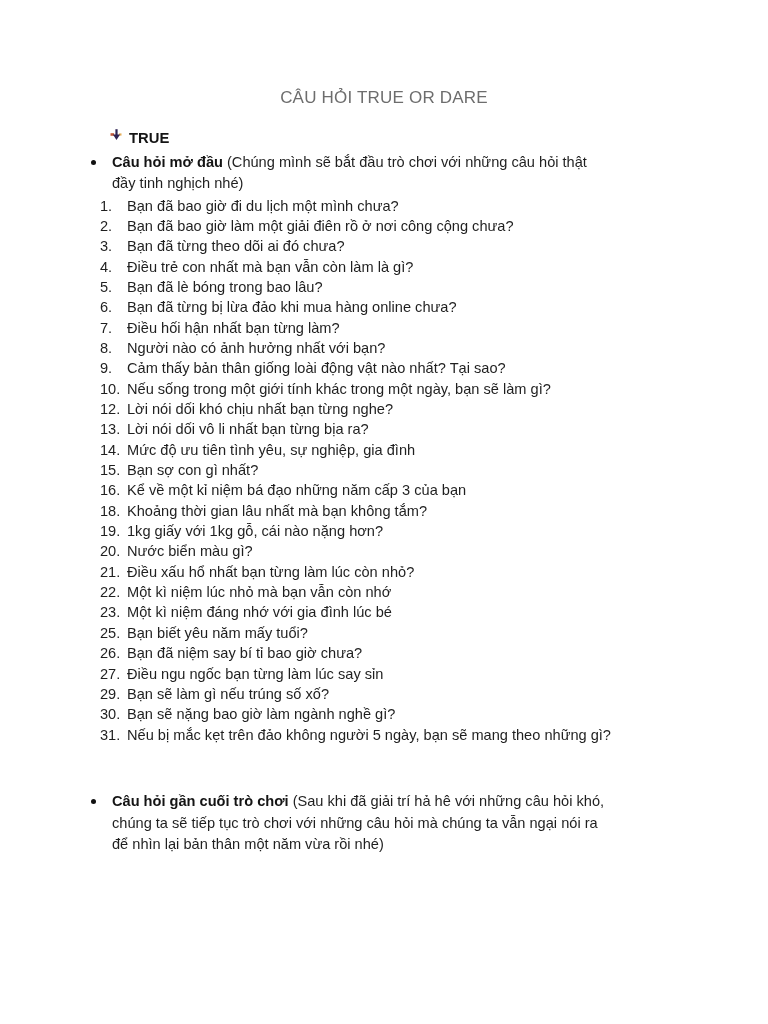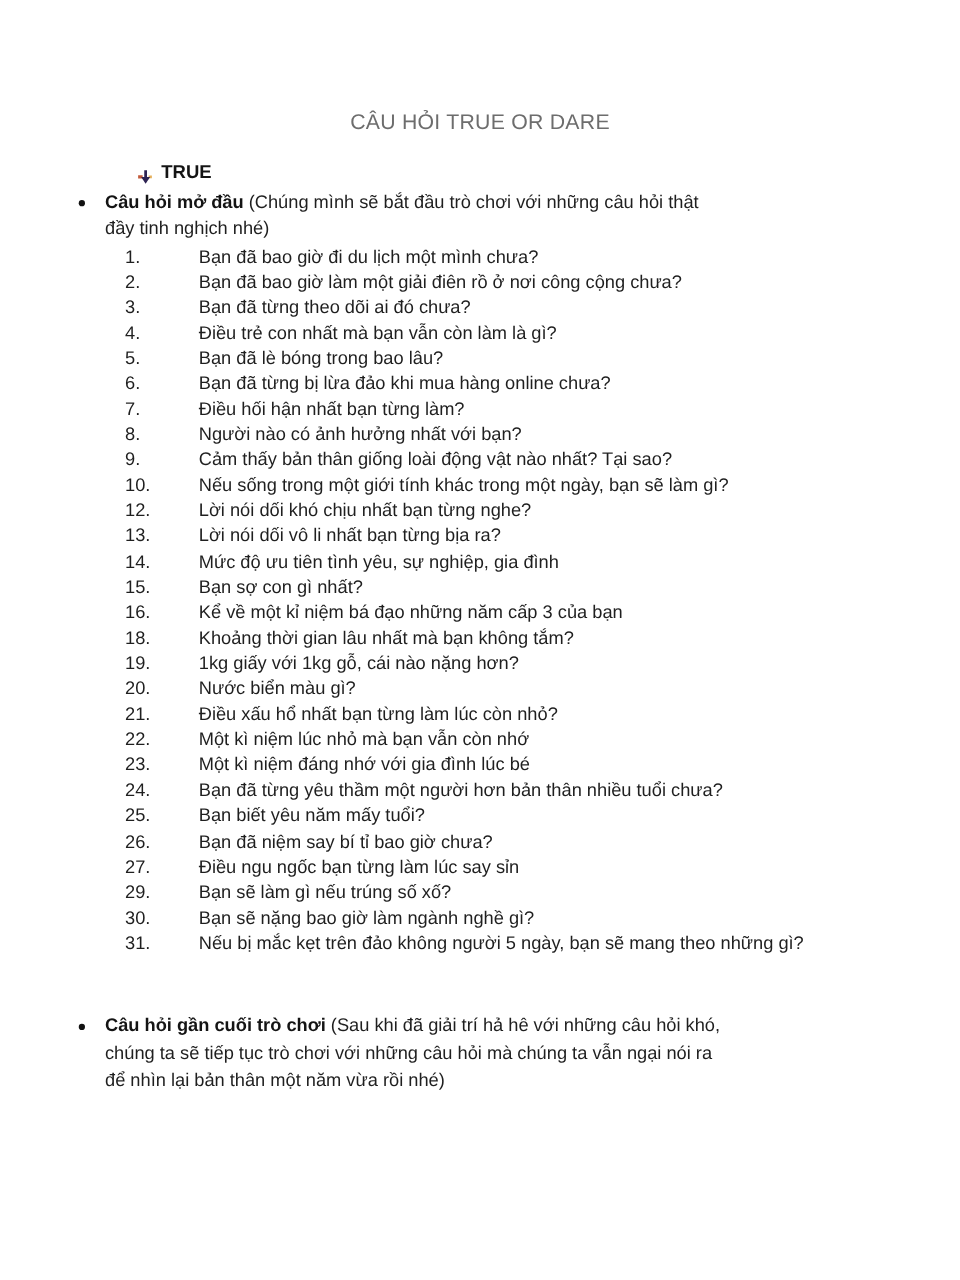"TRUE" .section-heading { align-items: flex-end -> flex-start }
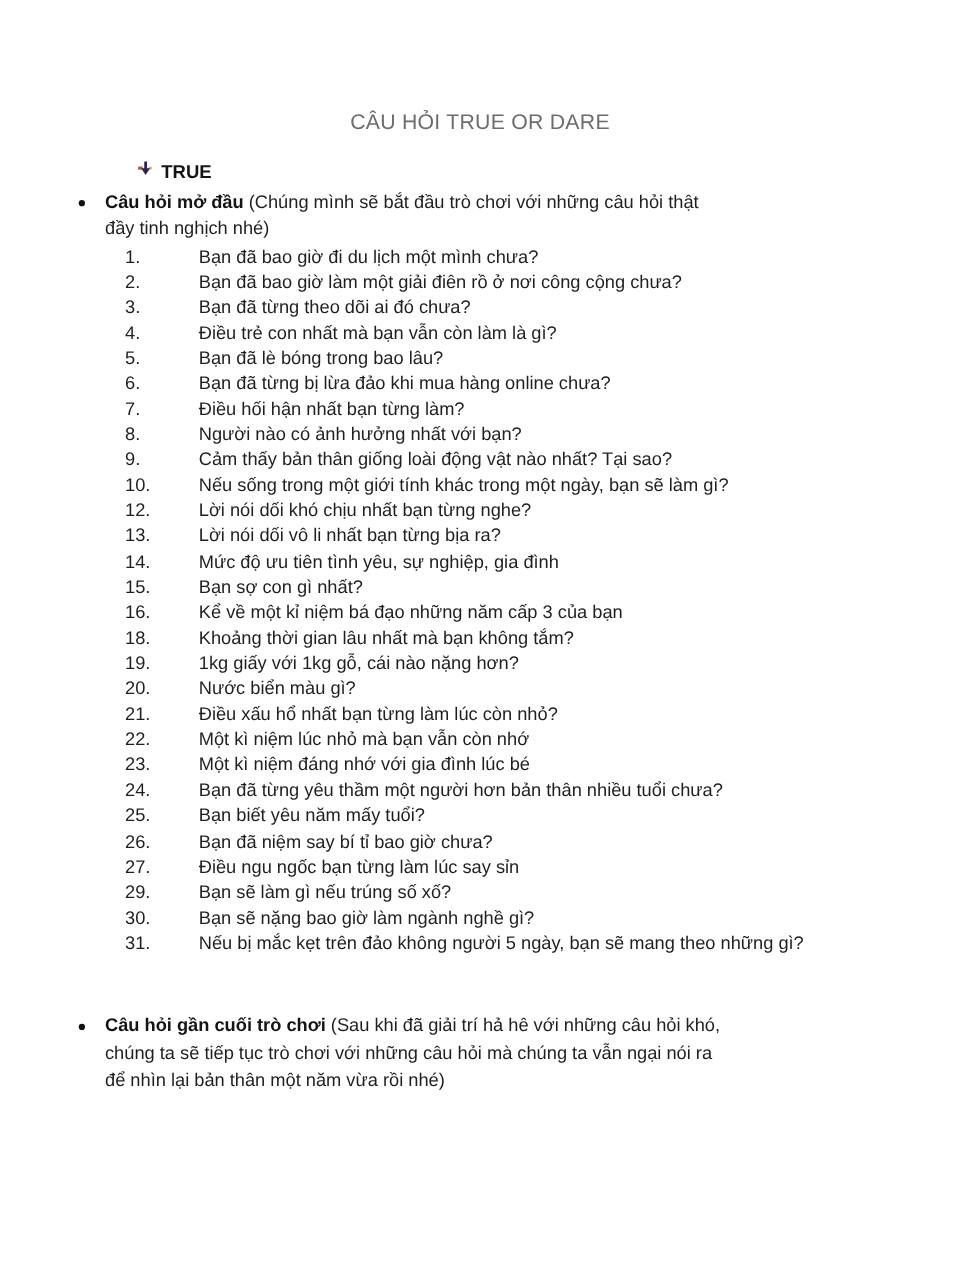"Câu hỏi mở đầu (Chúng" .bullet-para { margin-left: 84px -> 112px }
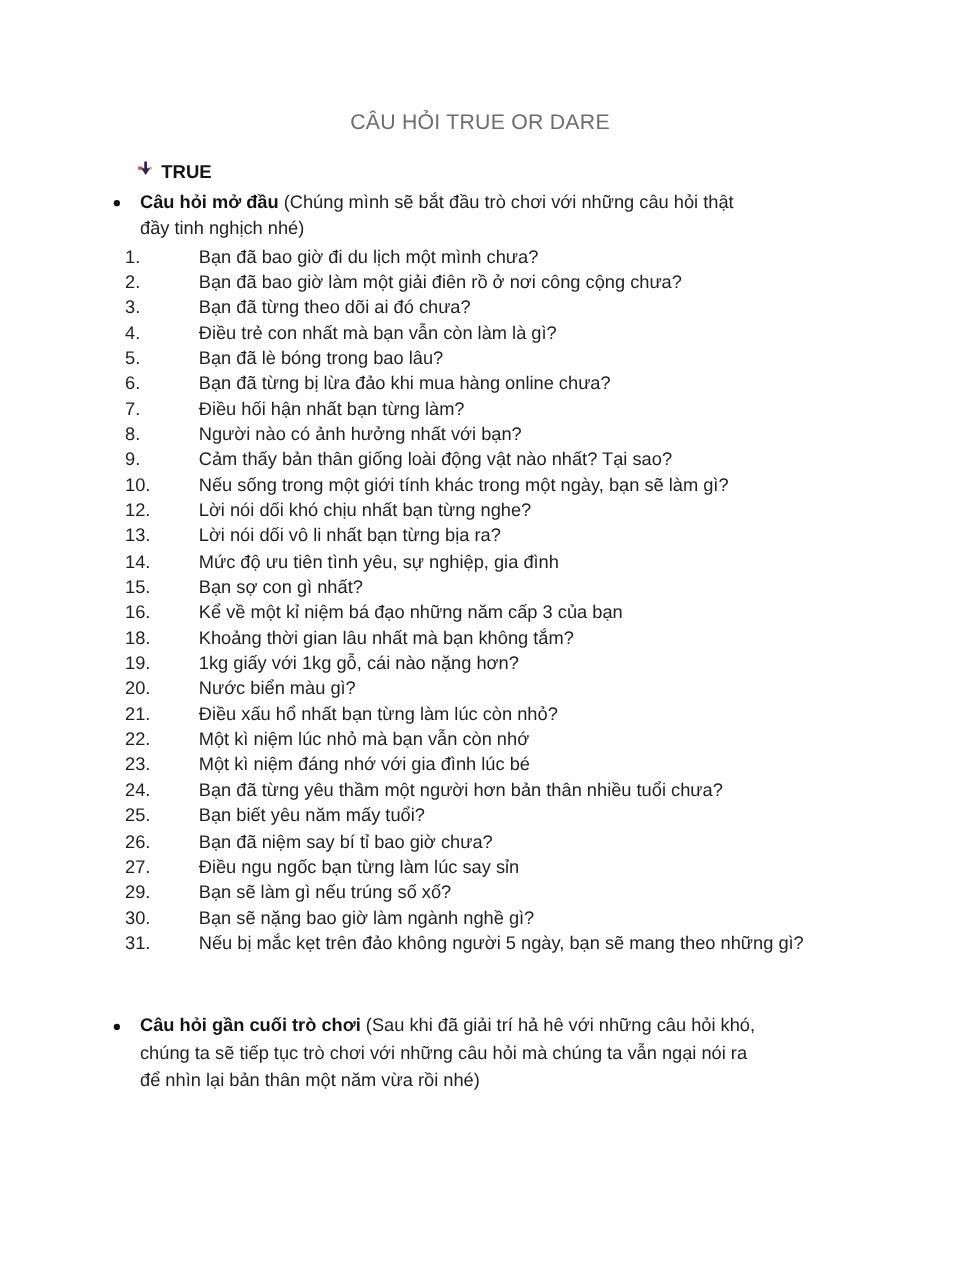"Bạn đã bao giờ đi" .qtext { margin-left: 32px -> none }
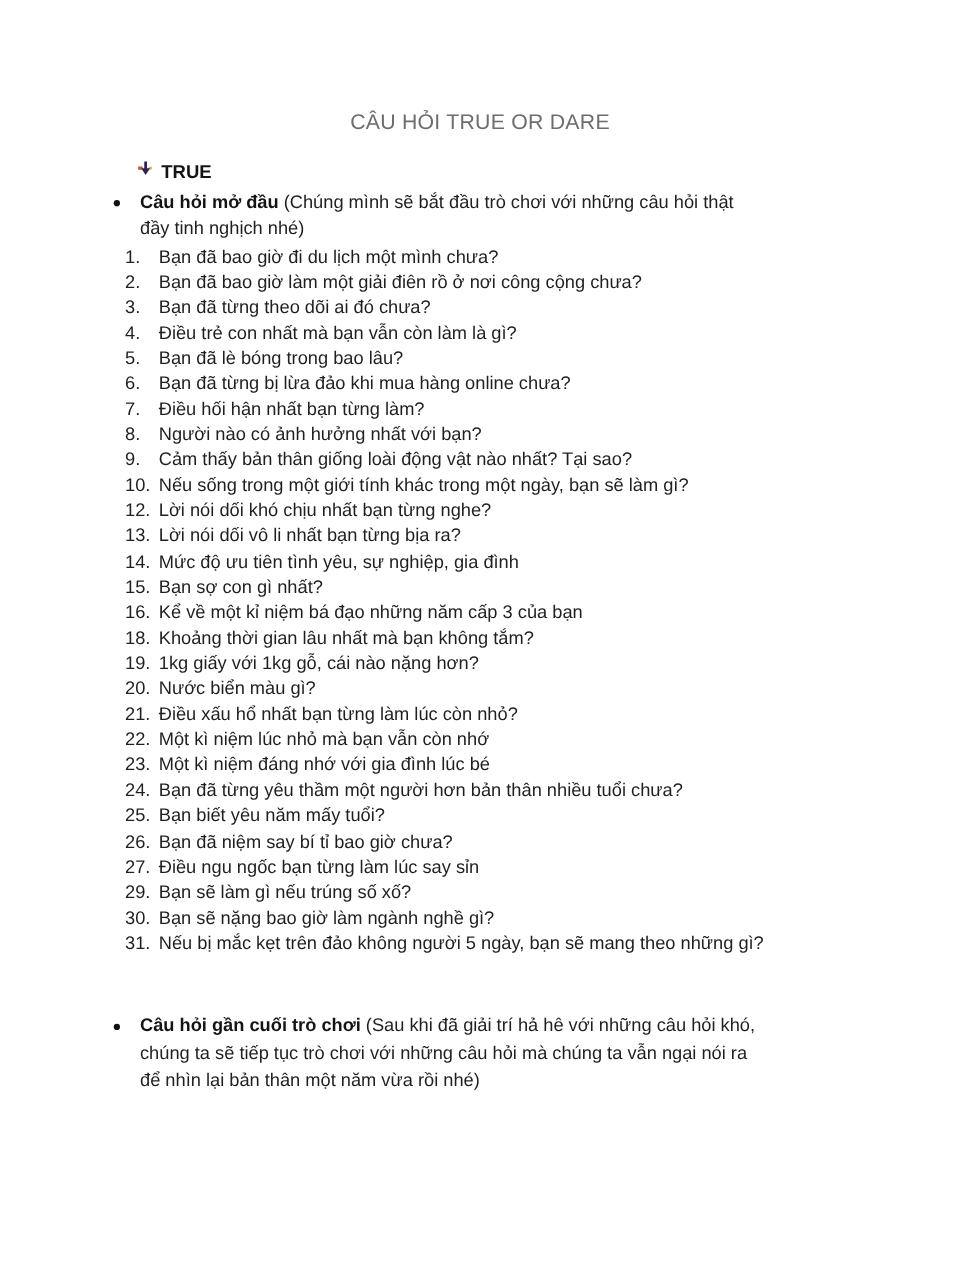"24." li.qrow { html: <li> <span>24.</span> <span>Bạn đã từng yêu thầm một người hơn bản thân nhiều tuổi chưa?</span> </li> -> none }
